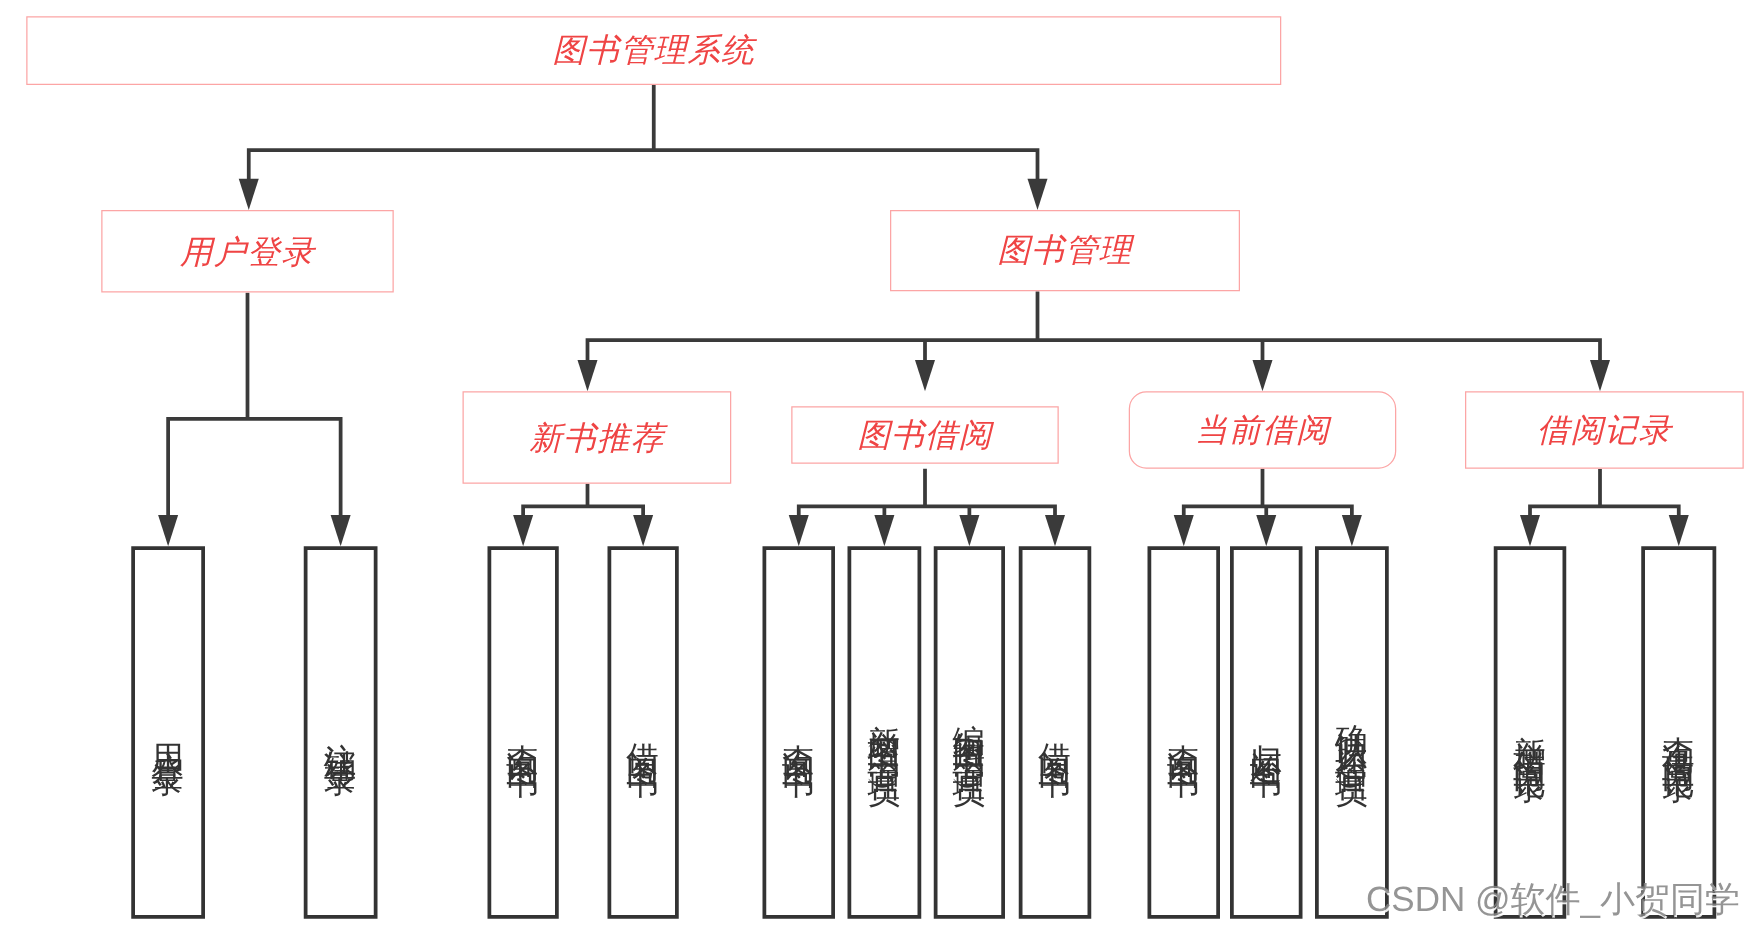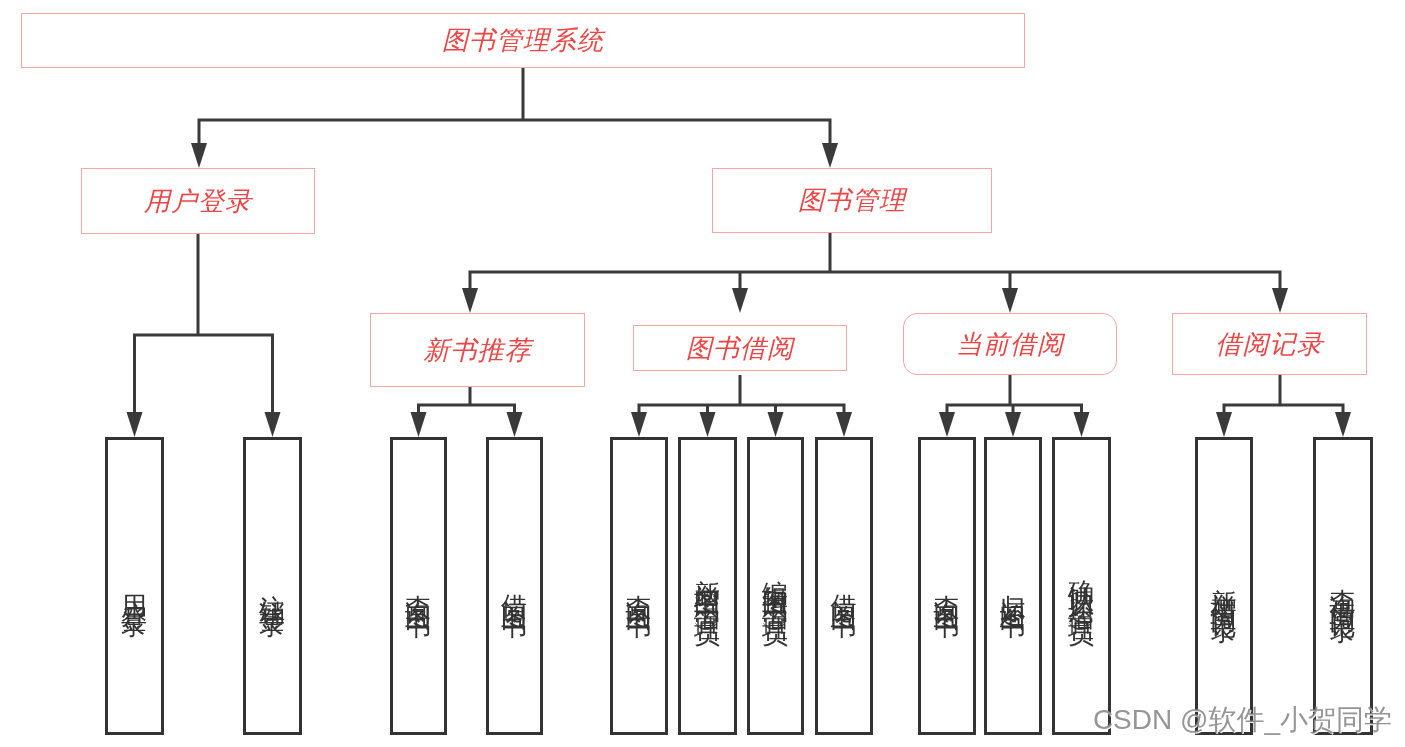"借阅记录" div.node { width: 195px -> 223px }
